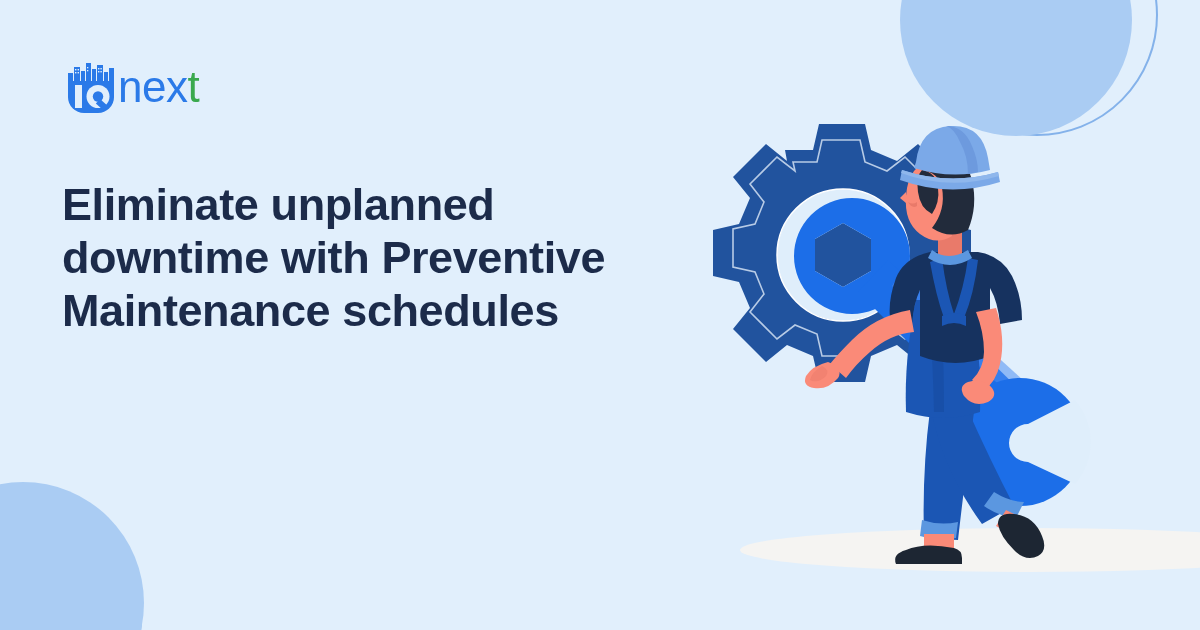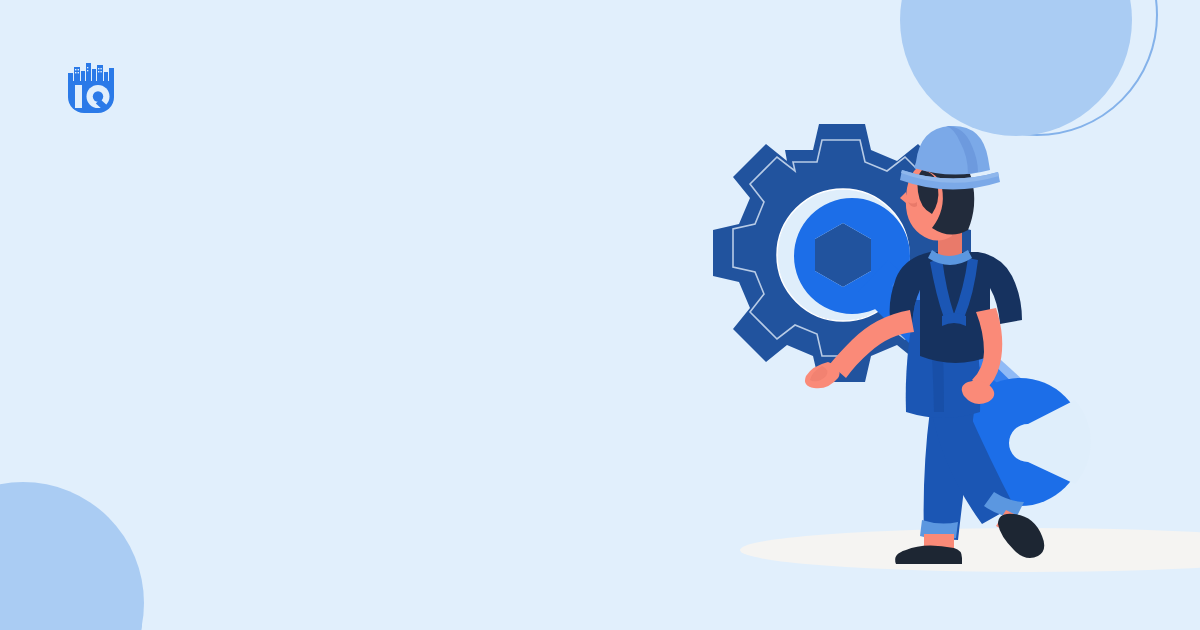"next" div.logo-word { html: none -> <div> <span>nex</span><span>t</span> </div> }
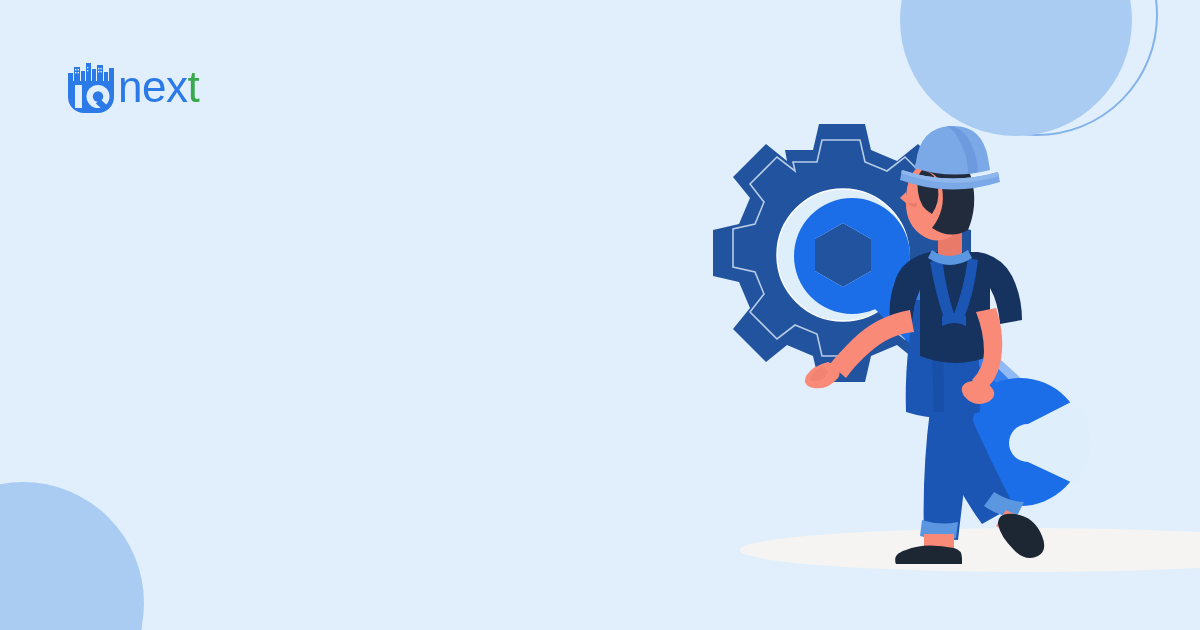"Eliminate unplanned downtime with" h1.headline { html: none -> <h1>Eliminate unplanned downtime with Preventive Maintenance schedules</h1> }
